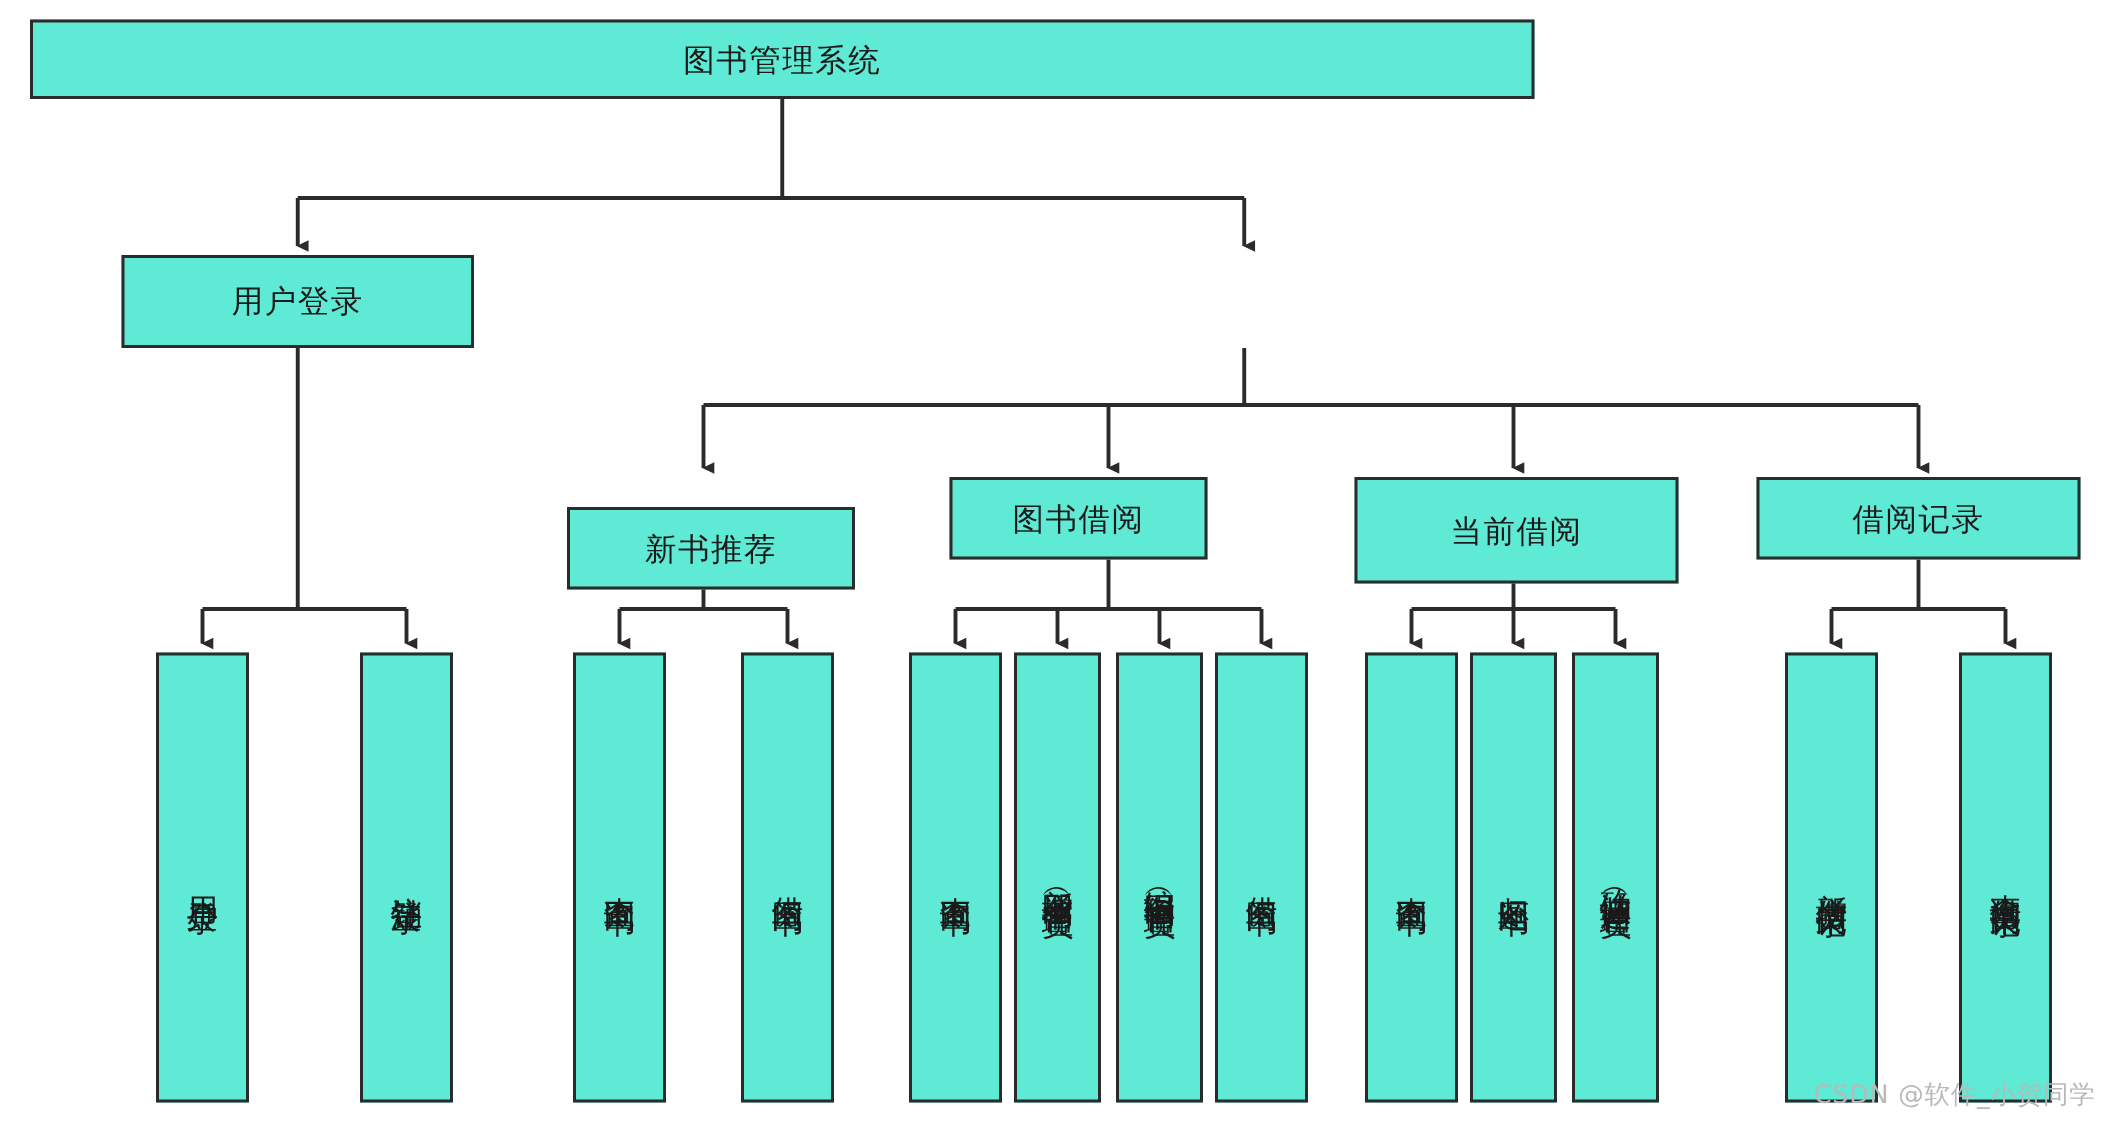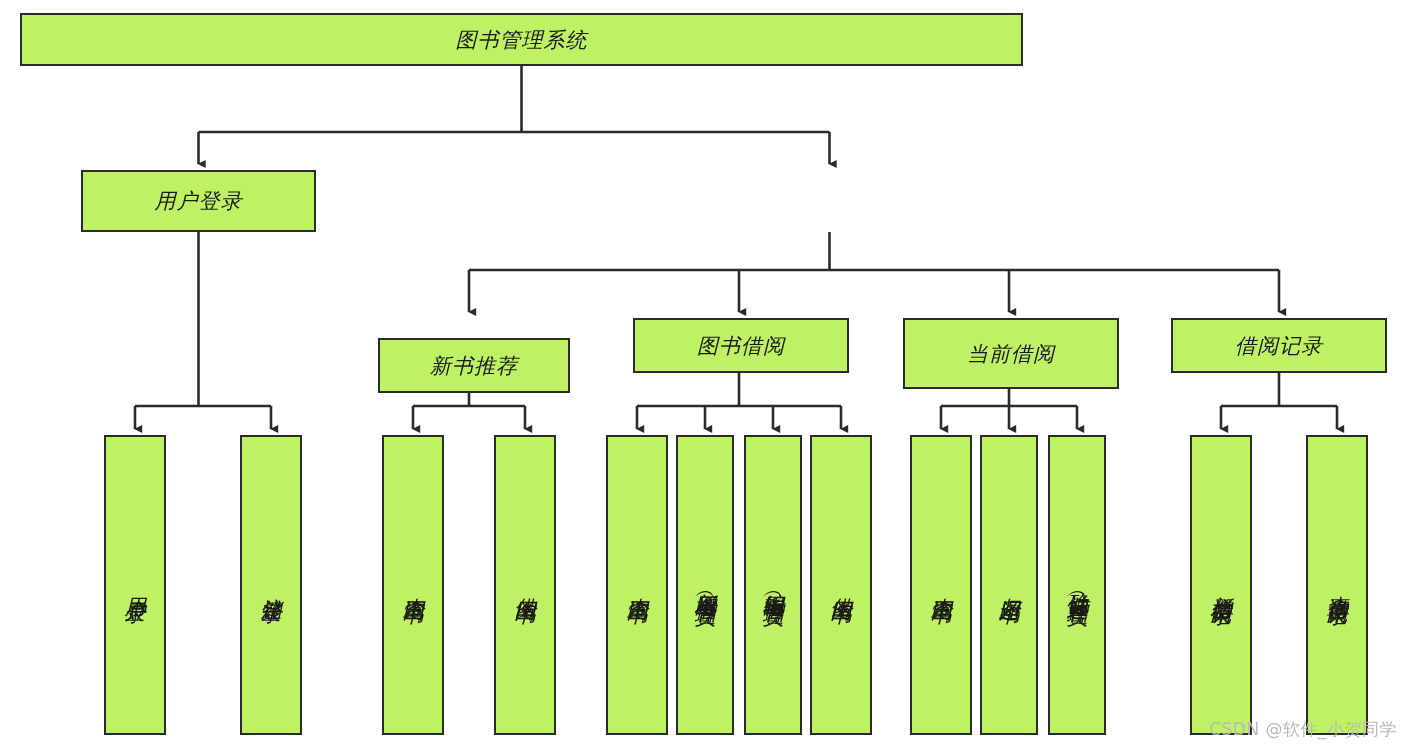"图书管理系统" .node { background: #bef264 -> #5eead4; font-style: italic -> none }
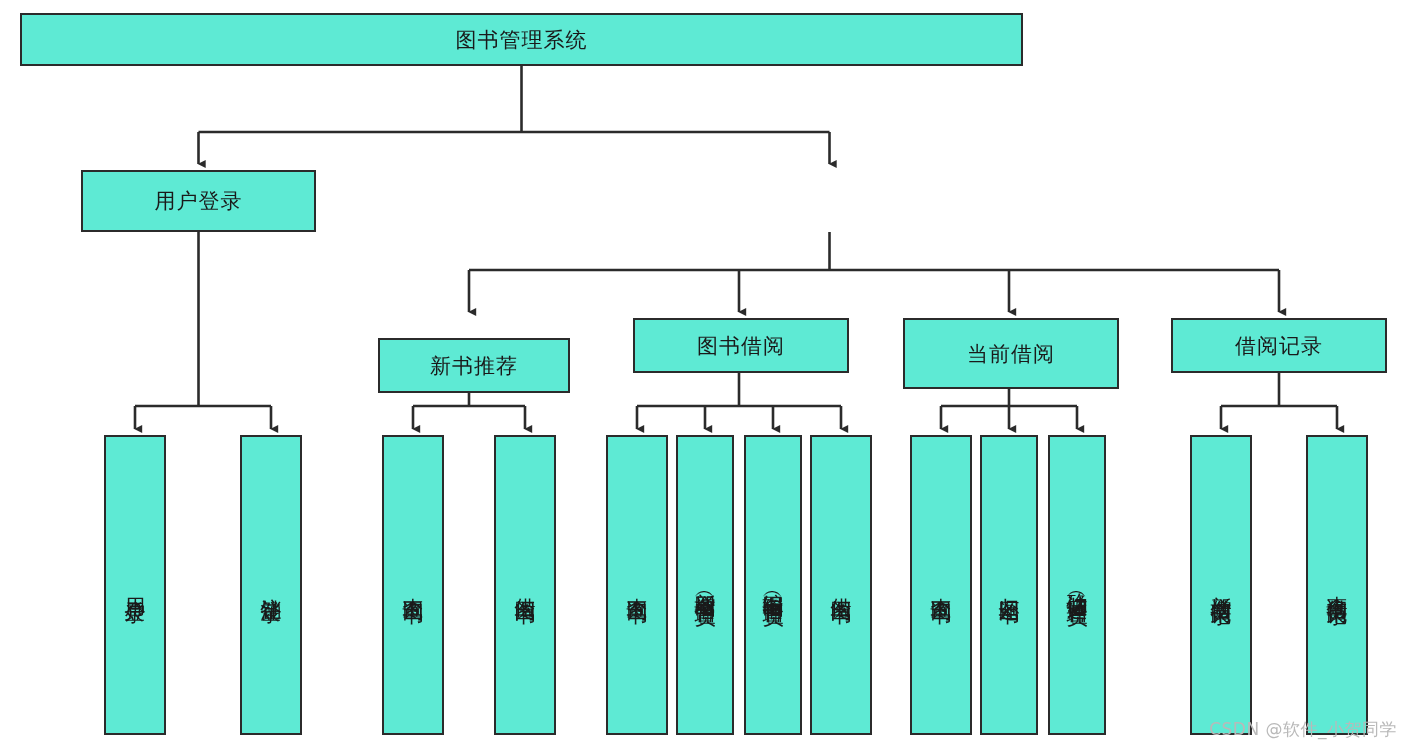"图书借阅" div.node { width: 216px -> 172px }
